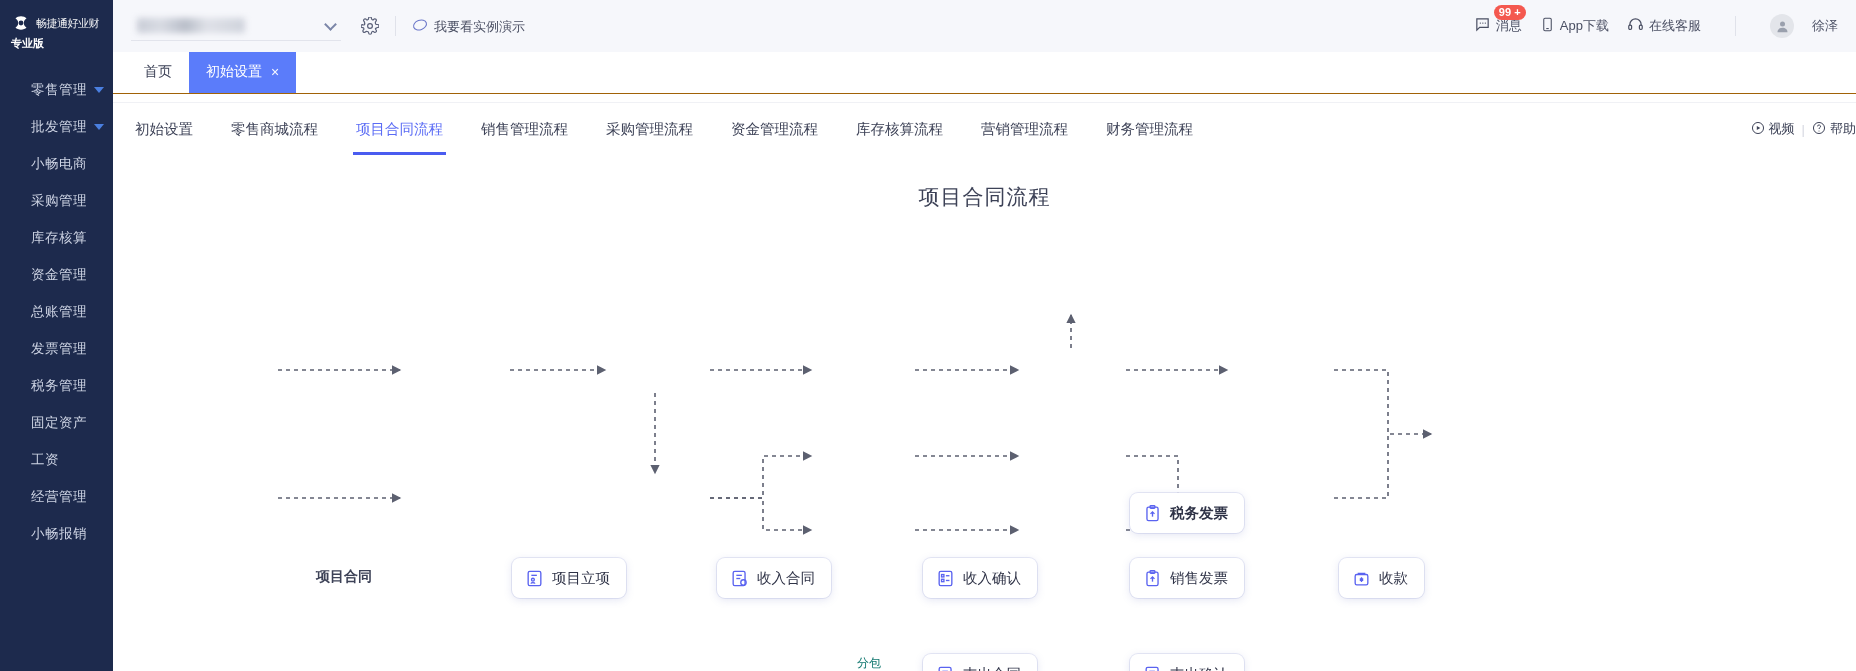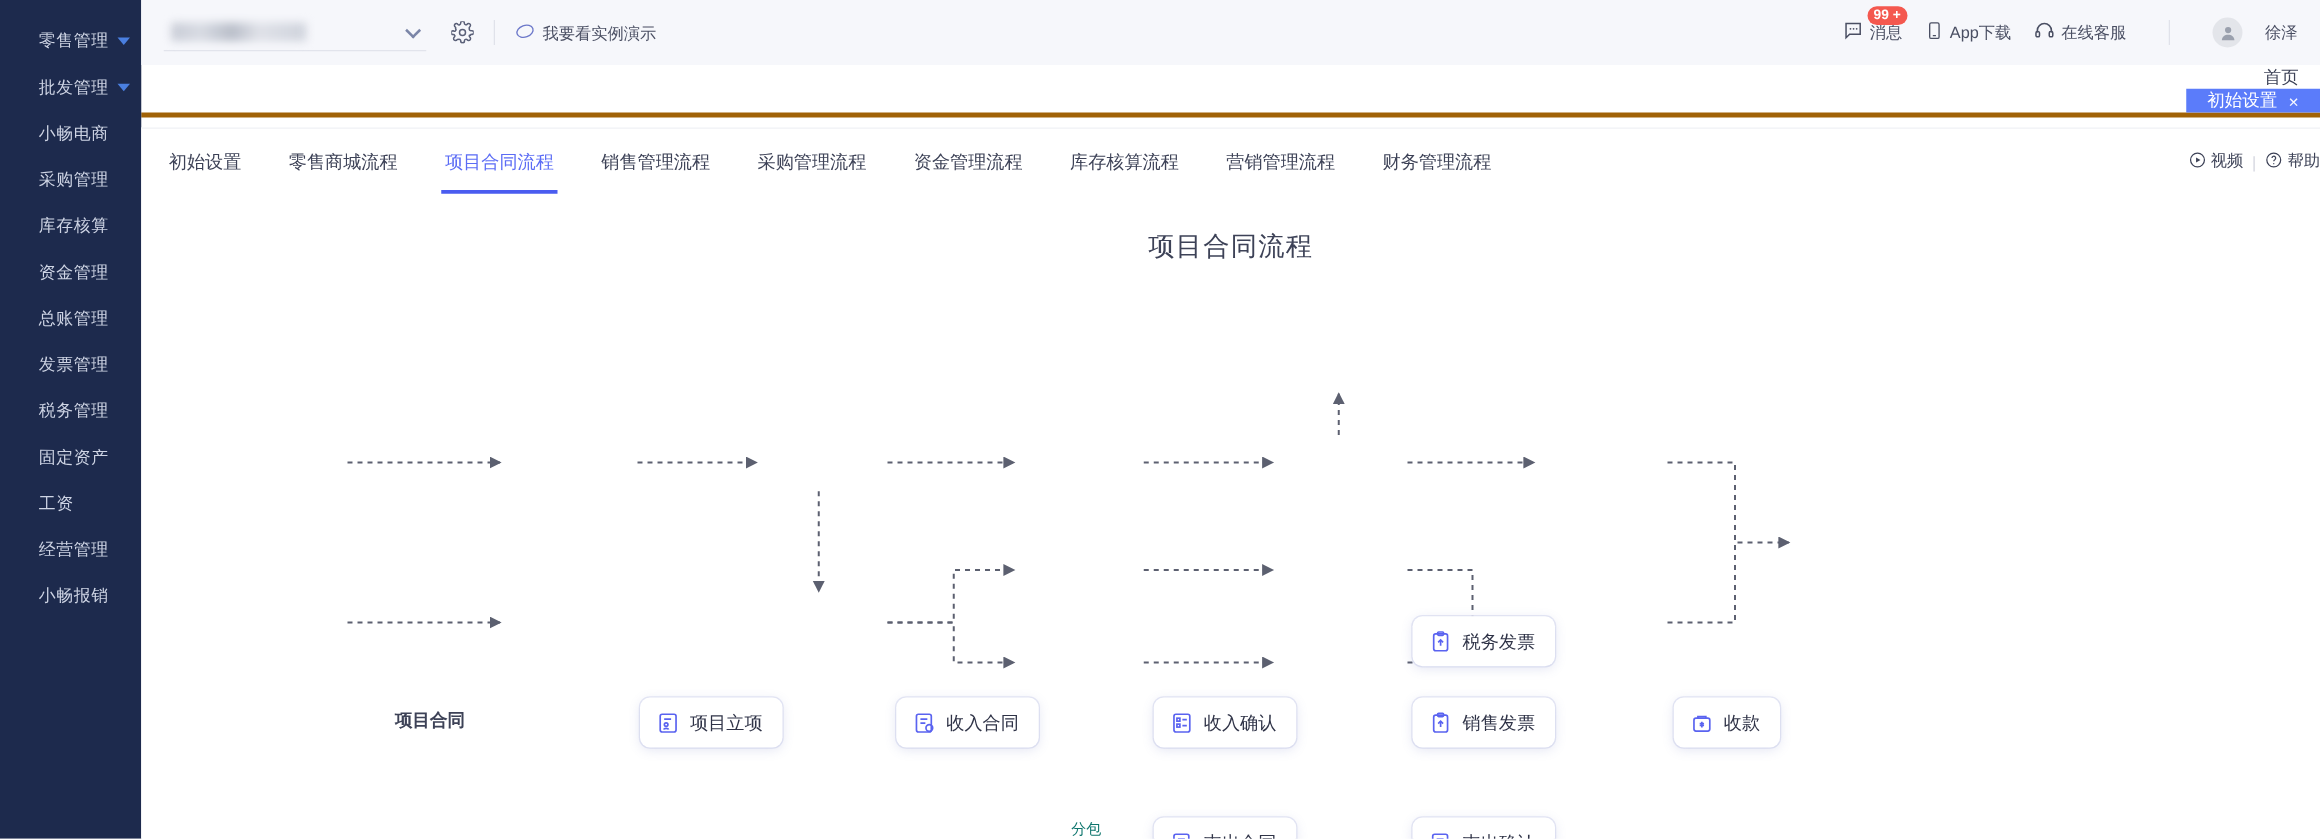"畅捷通好业财" div.logo-wrap { html: none -> <div> <div> <span> <svg> <path></path> <path></path> <circle></circle> </svg> </span> <span>畅捷通好业财</span> </div> <div>专业版</div> </div> }
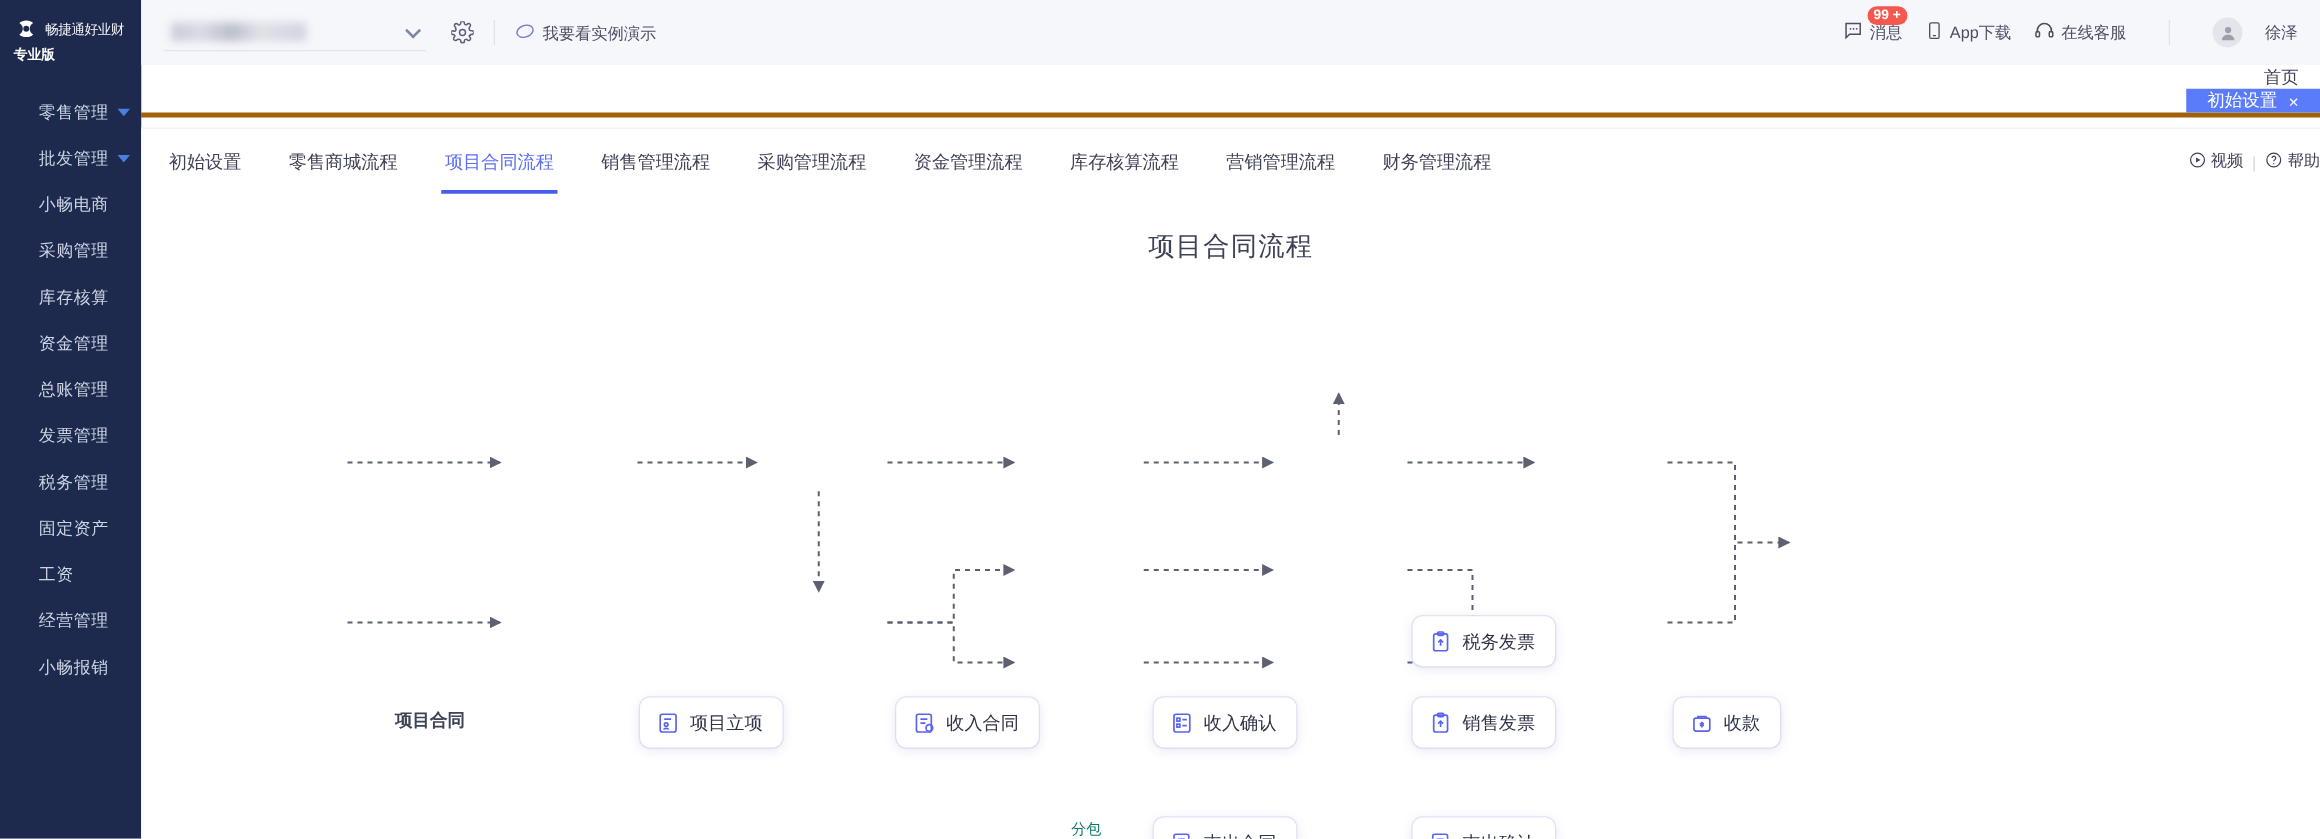"首页" .tabstrip { border-bottom: 4px solid #a16207 -> 1px solid #a16207; flex-direction: column -> none; padding-left: none -> 14px }
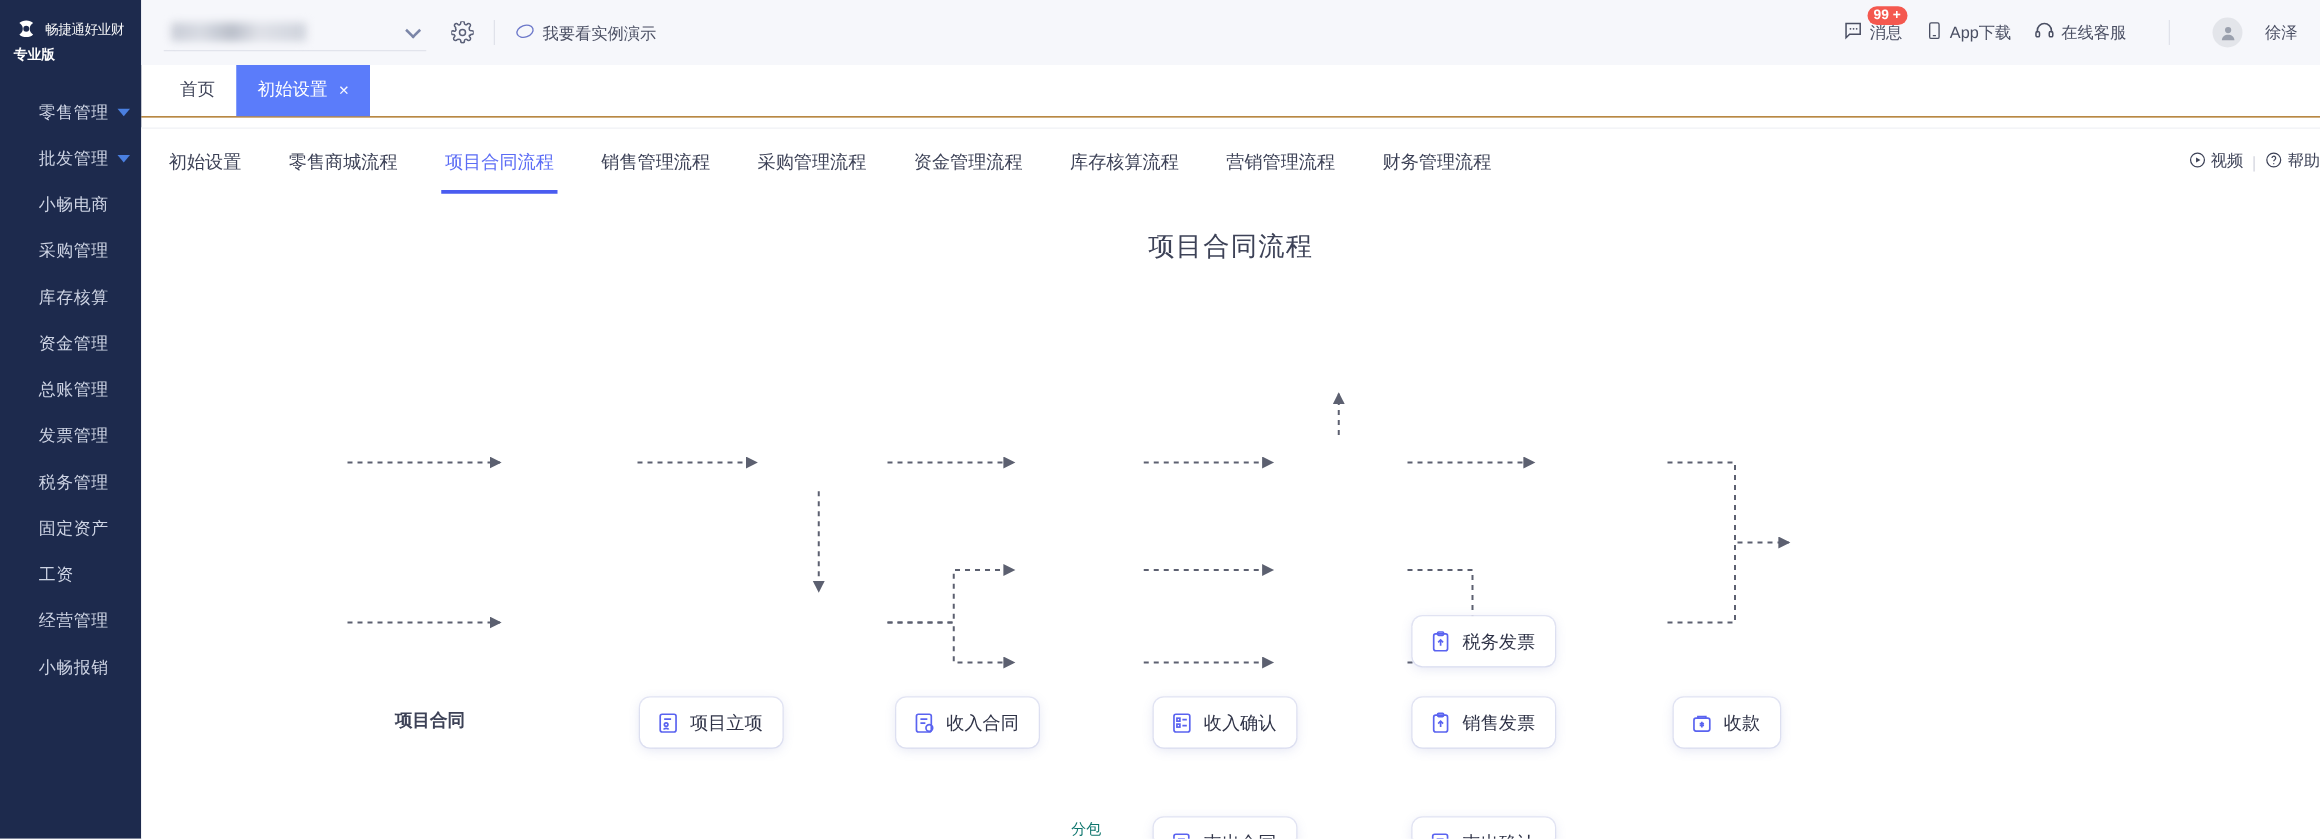"税务发票" div.node { font-weight: none -> bold }
